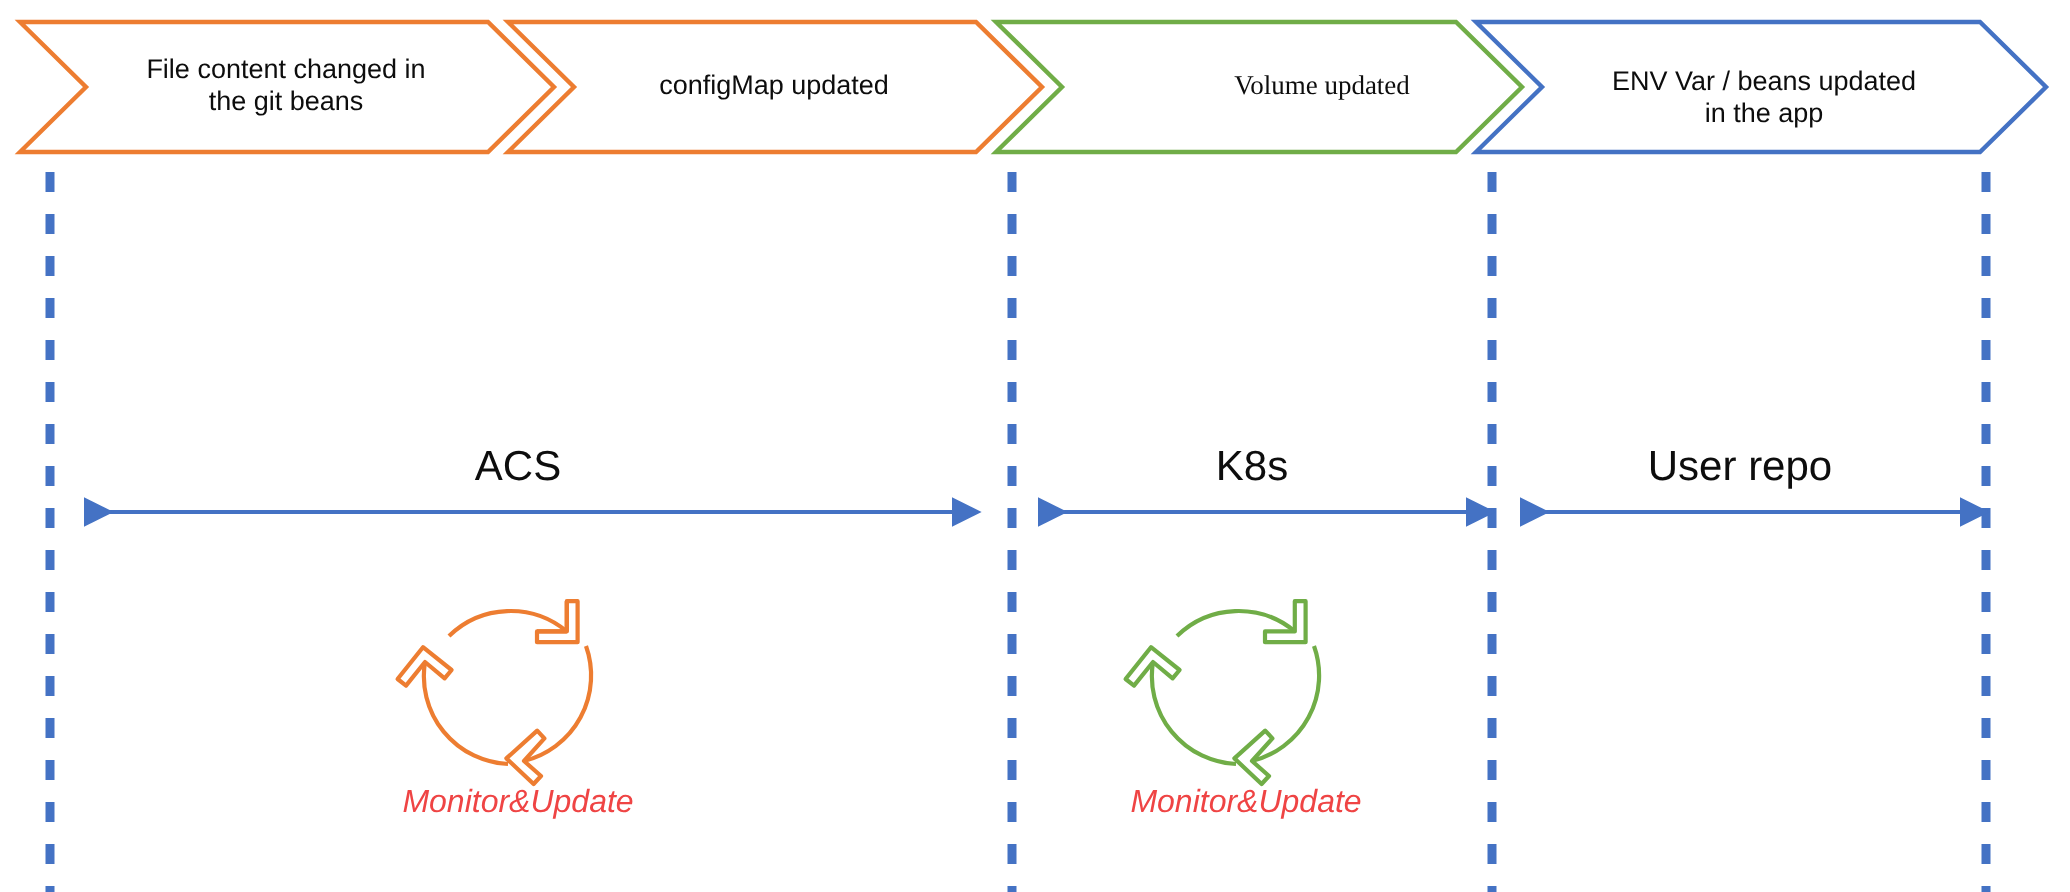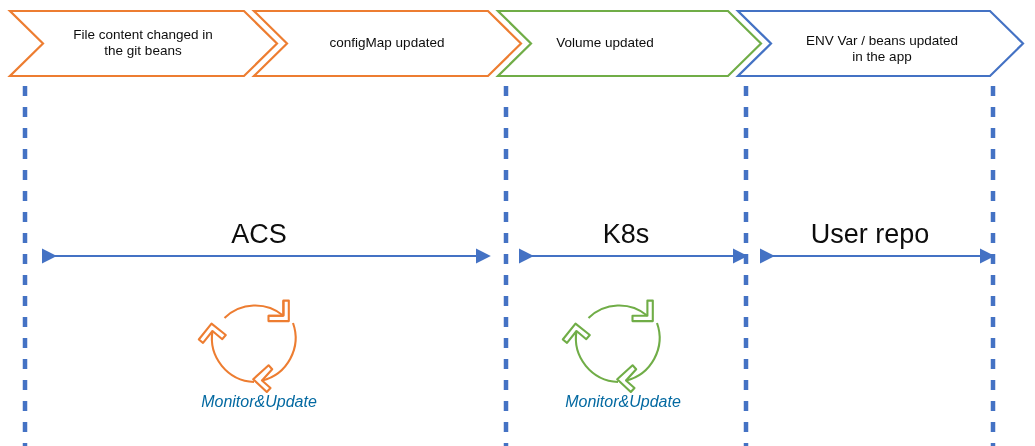"Volume updated" div.chev-label { font-family: none -> Liberation Serif, serif; left: 510px -> 566px }
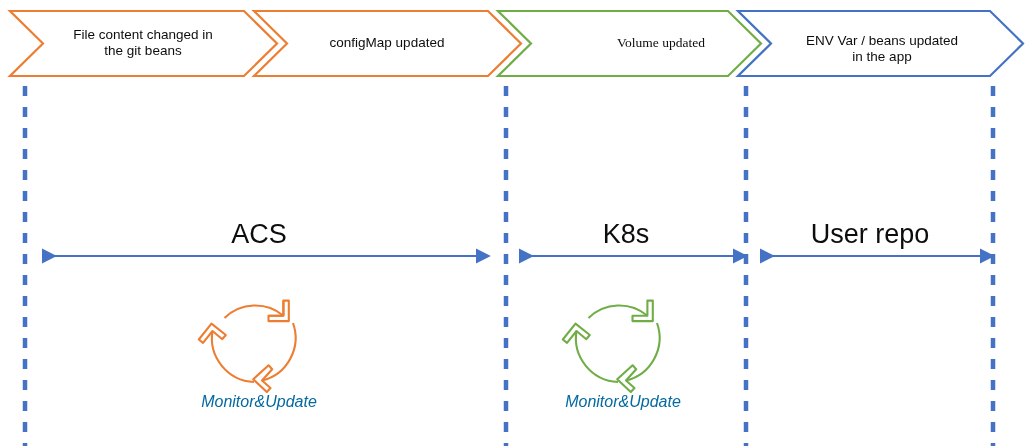"ACS" .phase-label { font-size: 27px -> 21px }
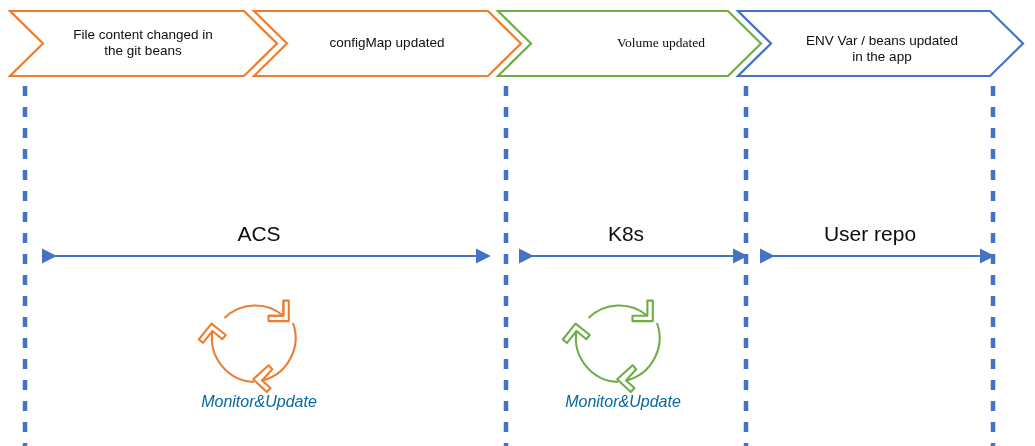"Monitor&Update" .cycle-label { color: #0369a1 -> #ef4444 }
